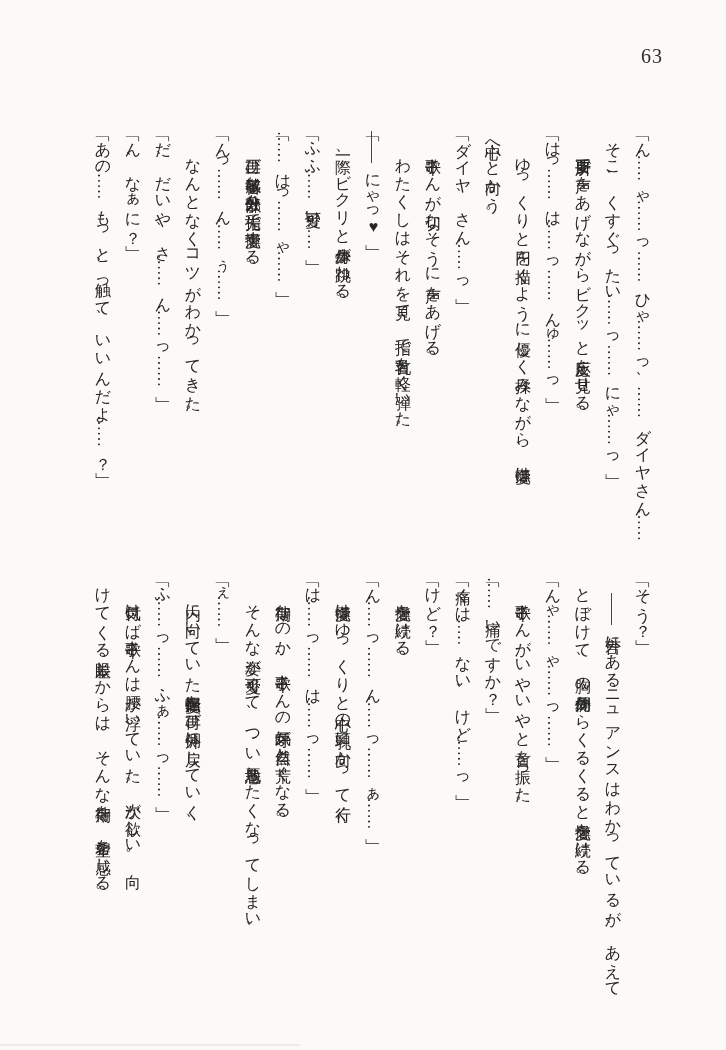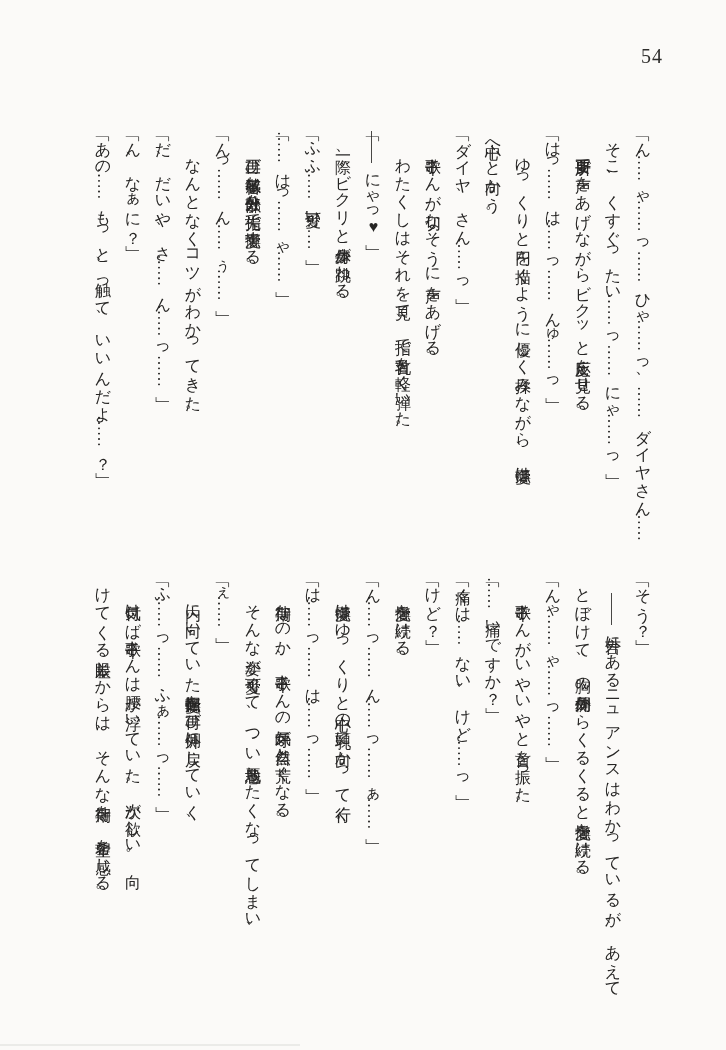"54" div.page-number { text: 54 -> 63 }
